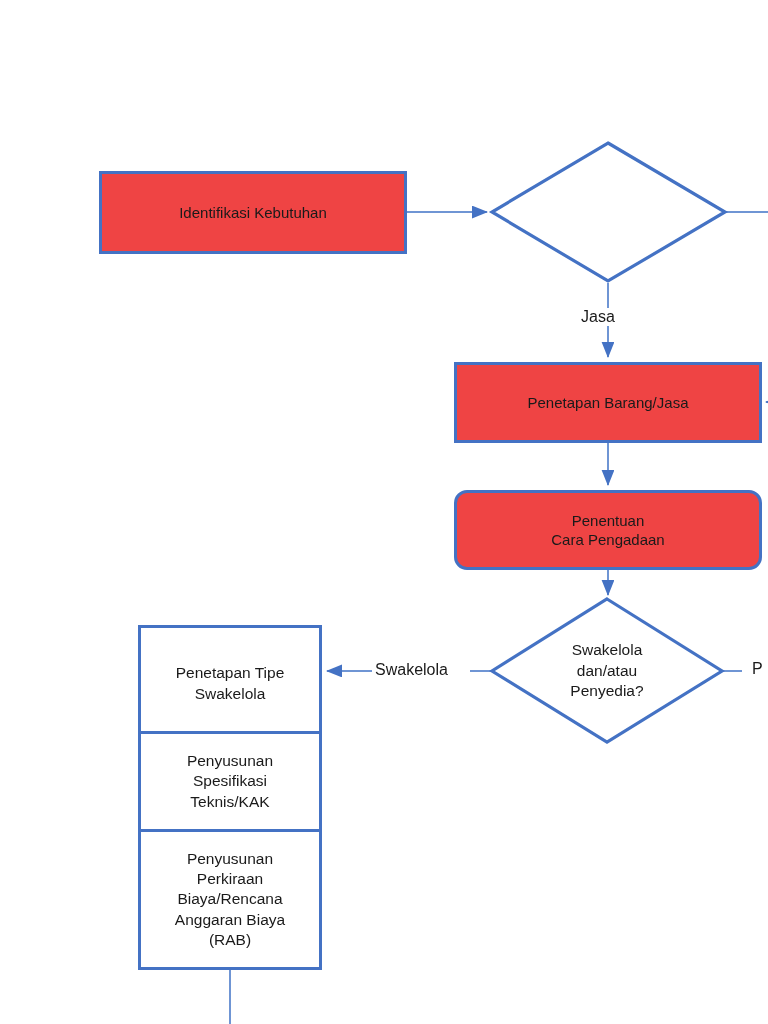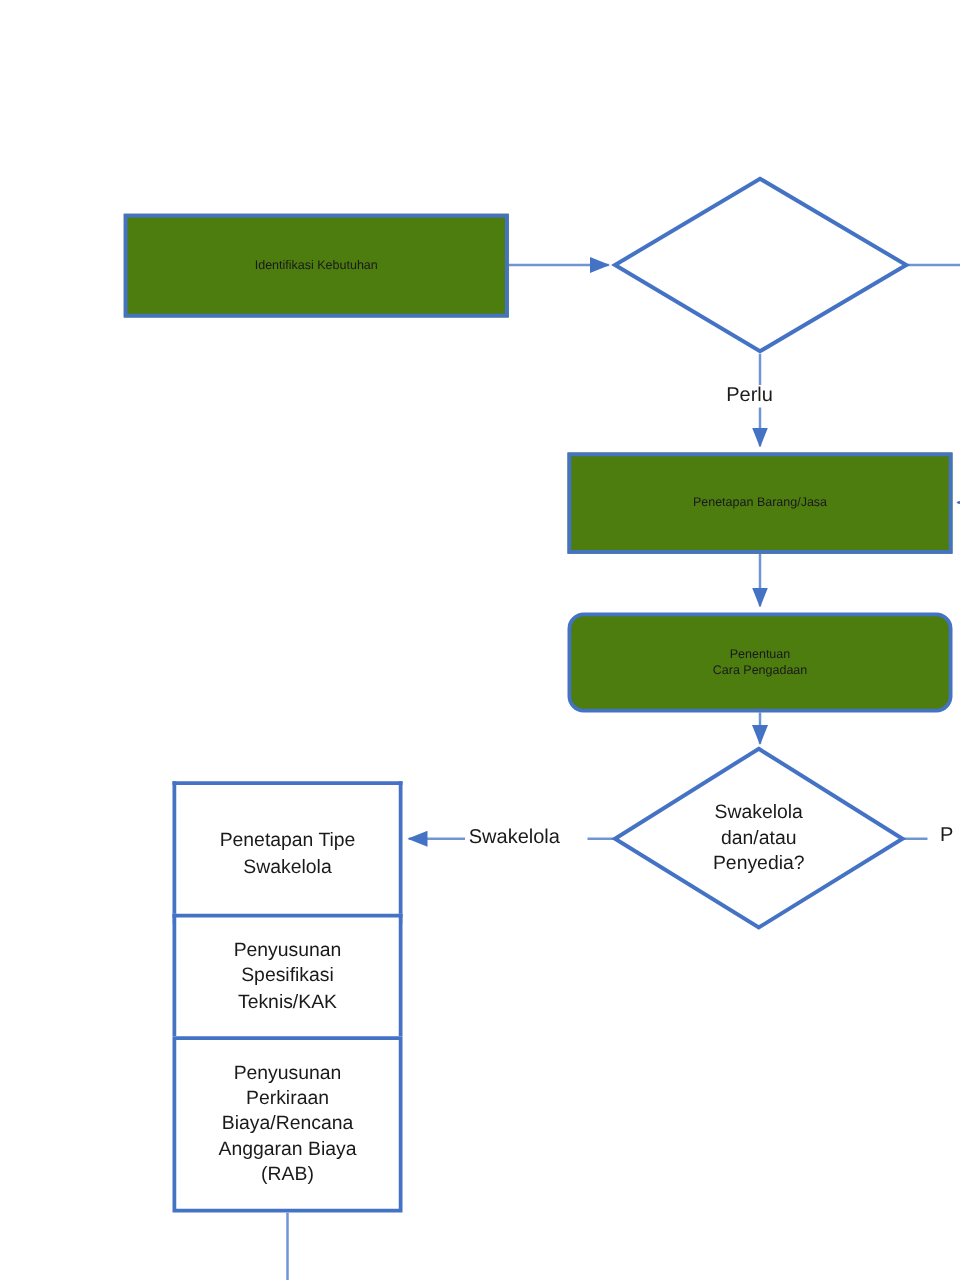"Identifikasi Kebutuhan" .proc { background: #4d7c0f -> #ef4444; font-size: 10px -> 15px }
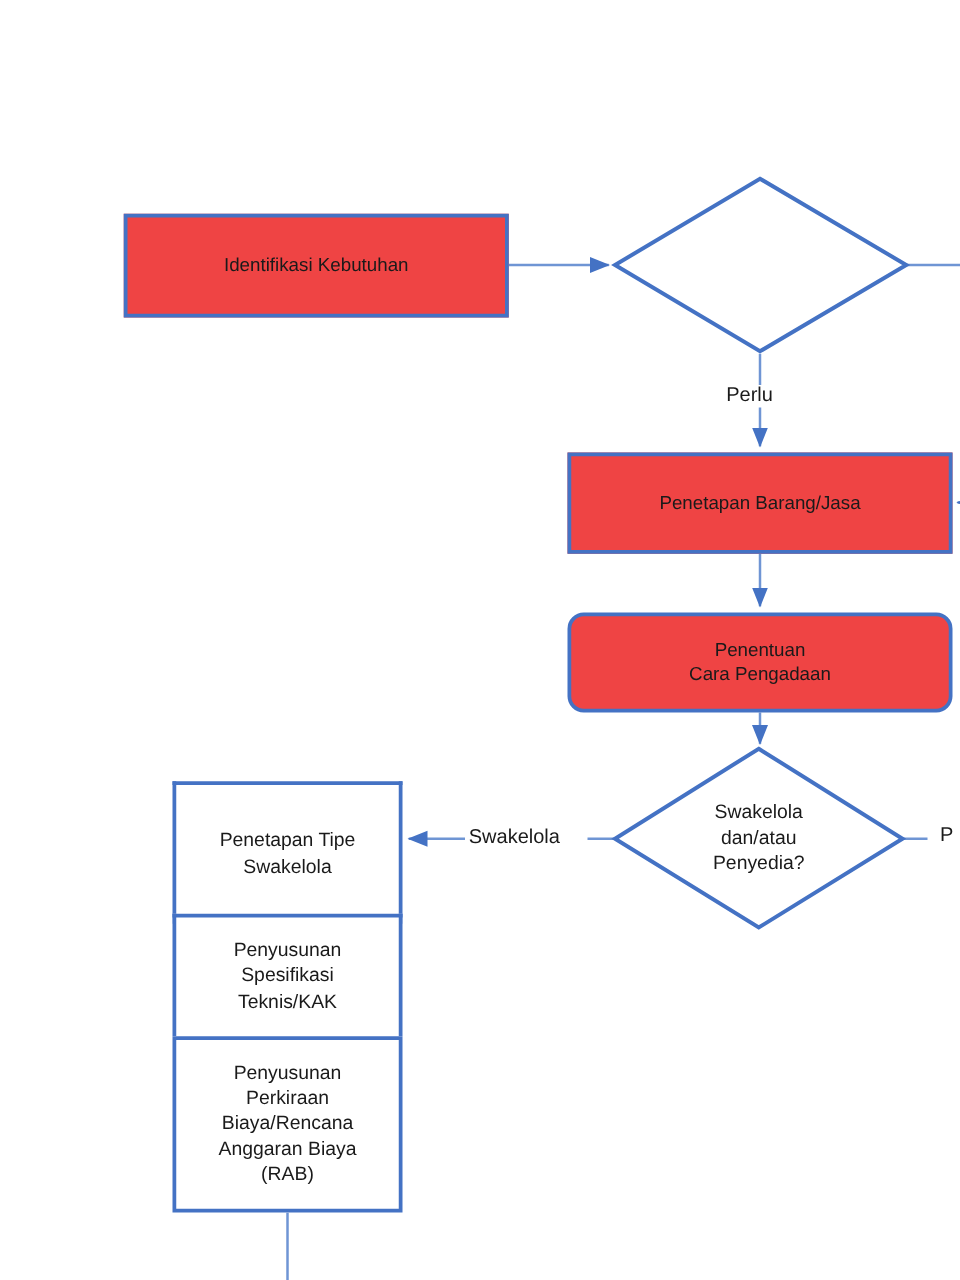"Perlu" div.edge-label { text: Perlu -> Jasa }
